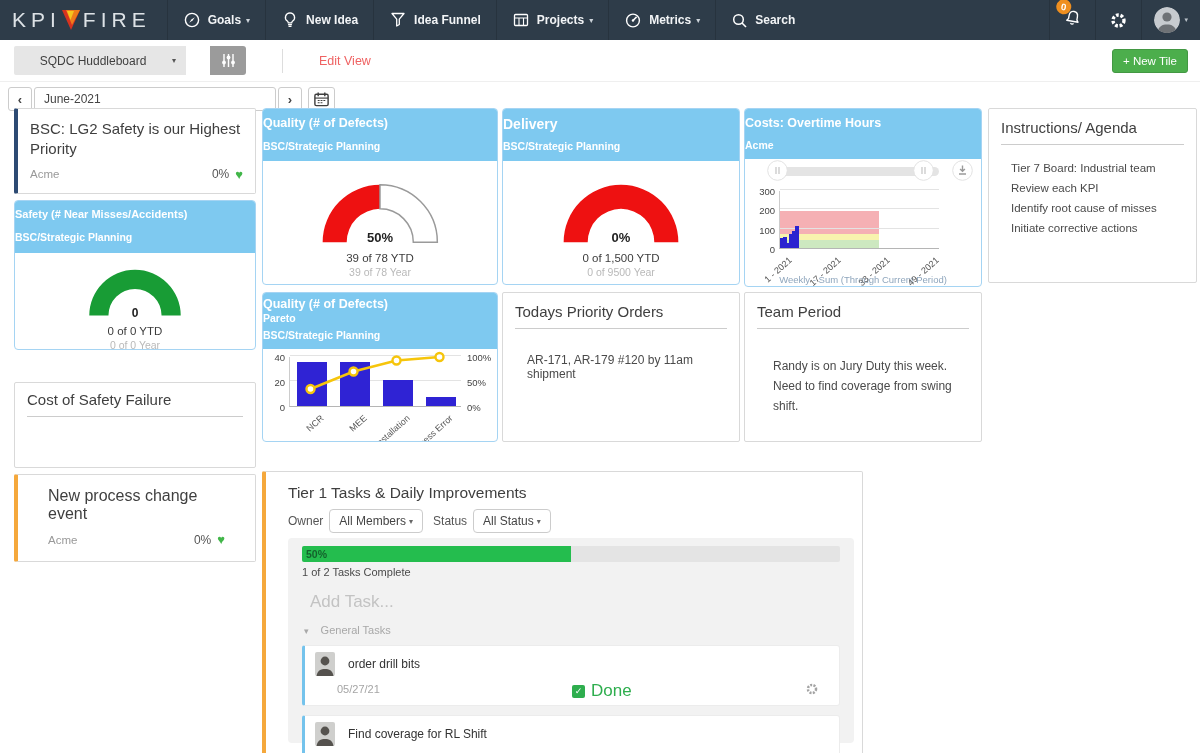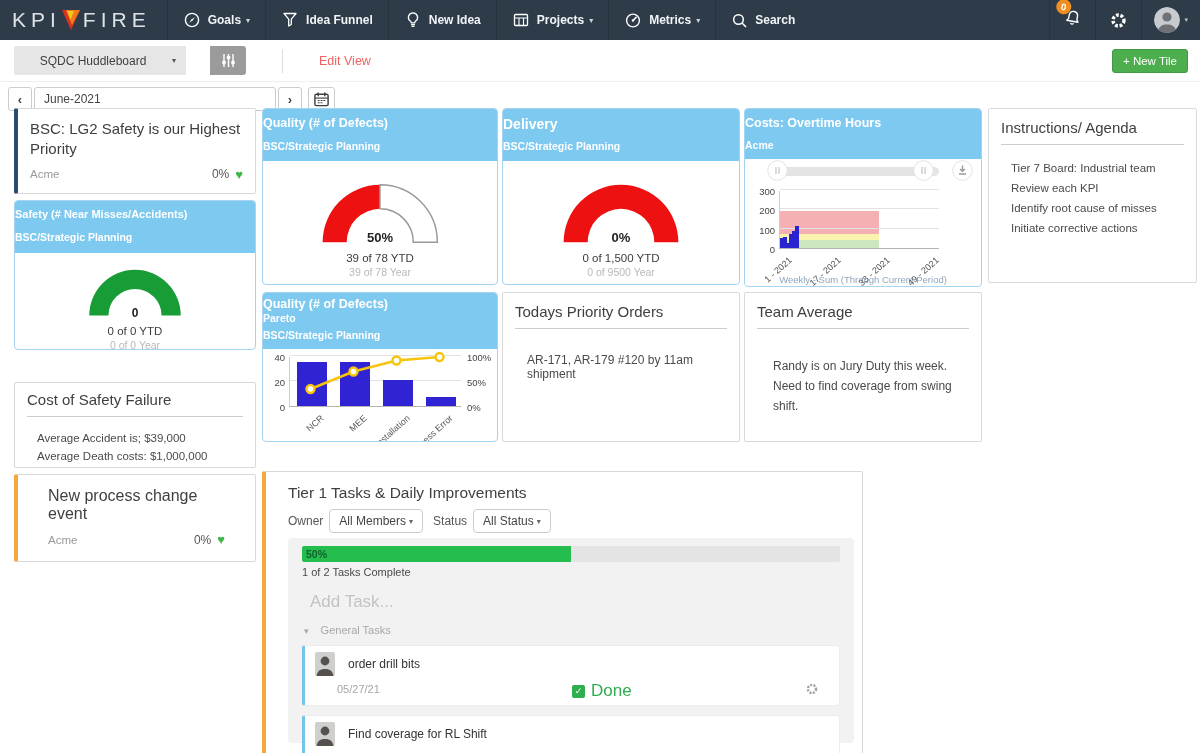"Idea Funnel" div.nav-item { order: before "New Idea" -> after "New Idea" }
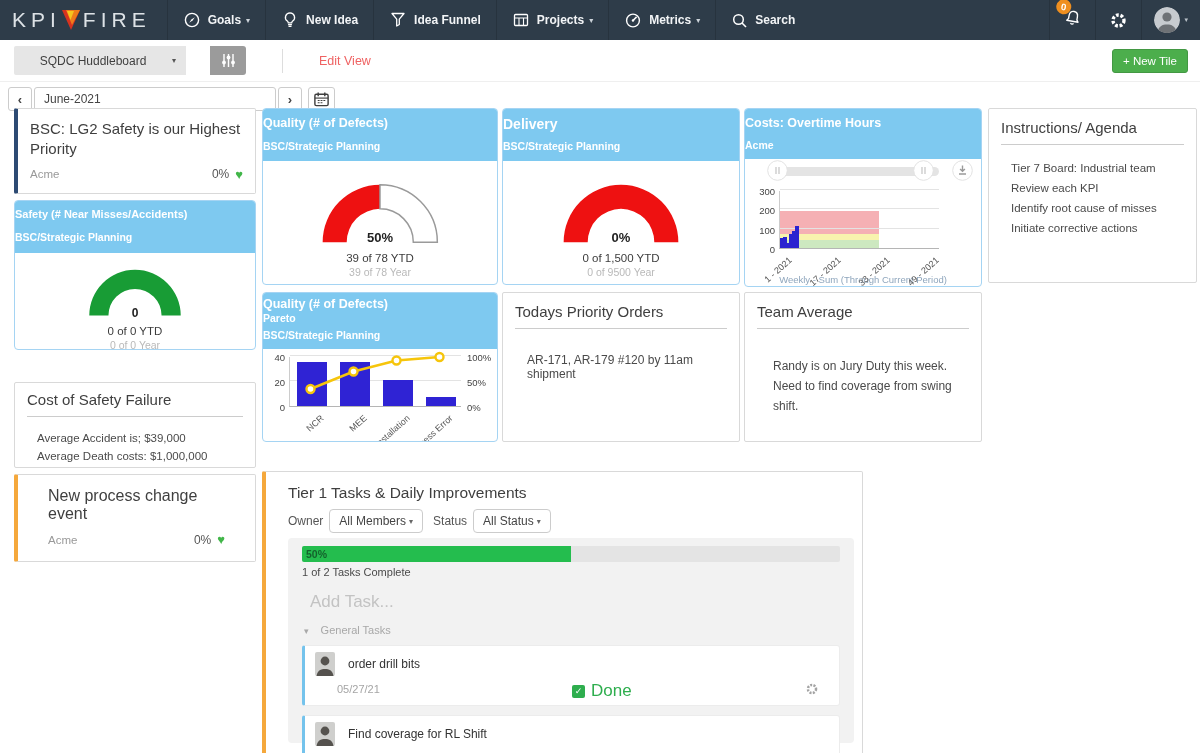"Team Average" div.card-title { text: Average -> Period }
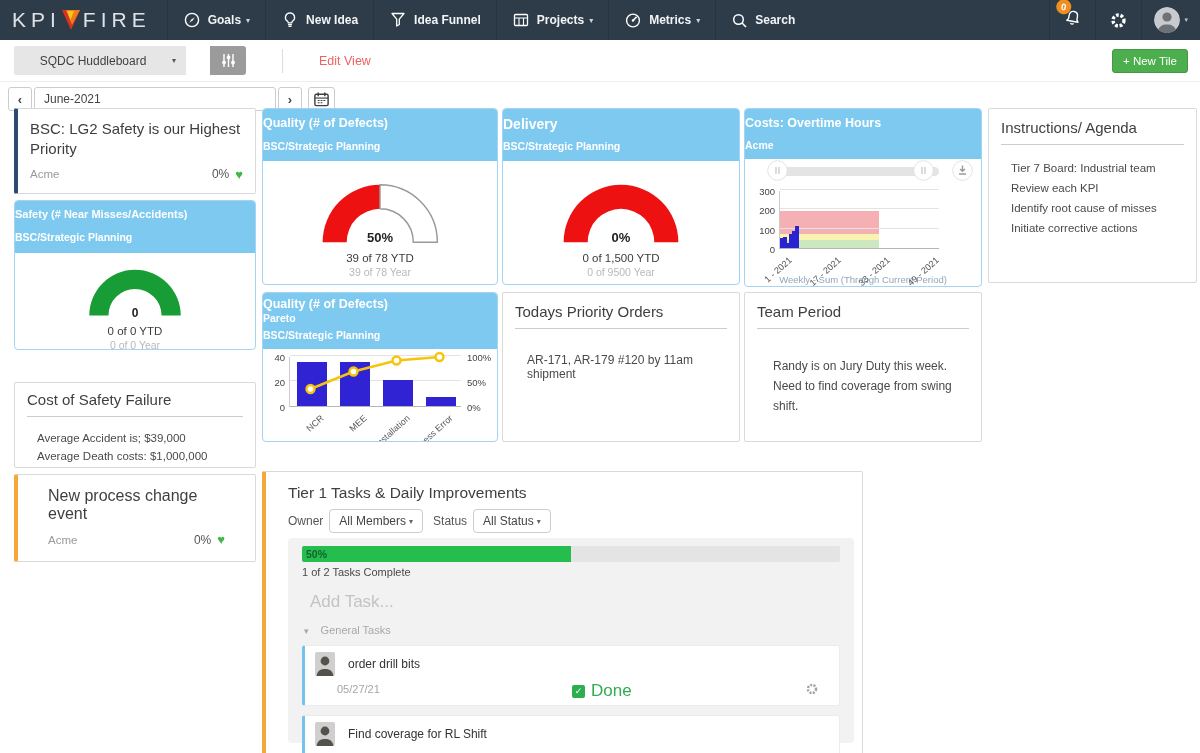"Average Accident is; $39,000" div.costf-lines { html: <div> <div>Average Accident is; $39,000</div> <div>Average Death costs: $1,000,000</div> </div> -> none }
